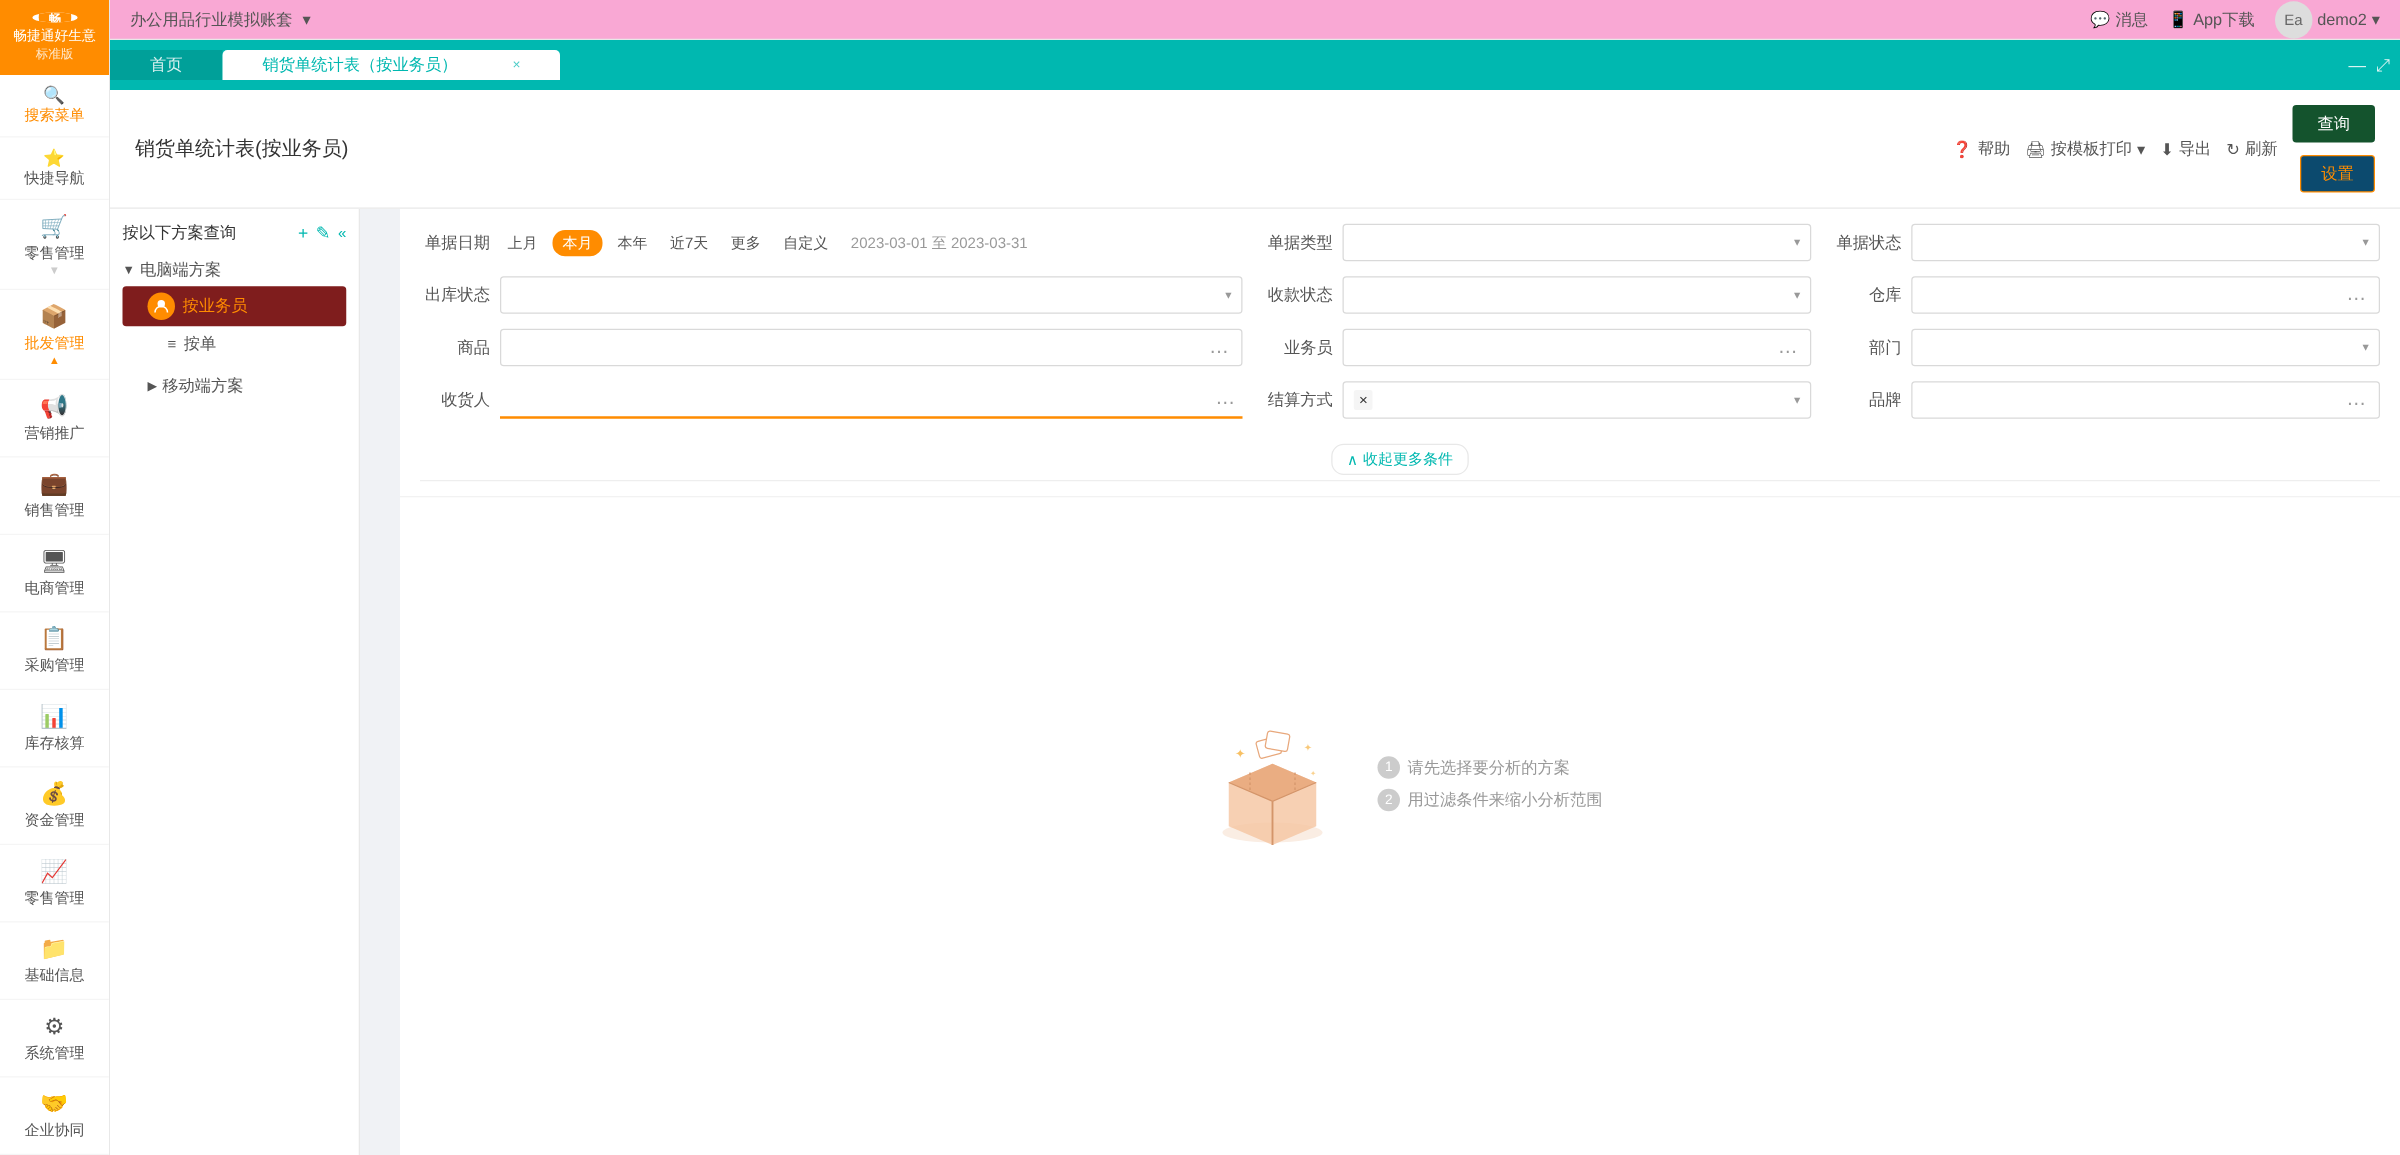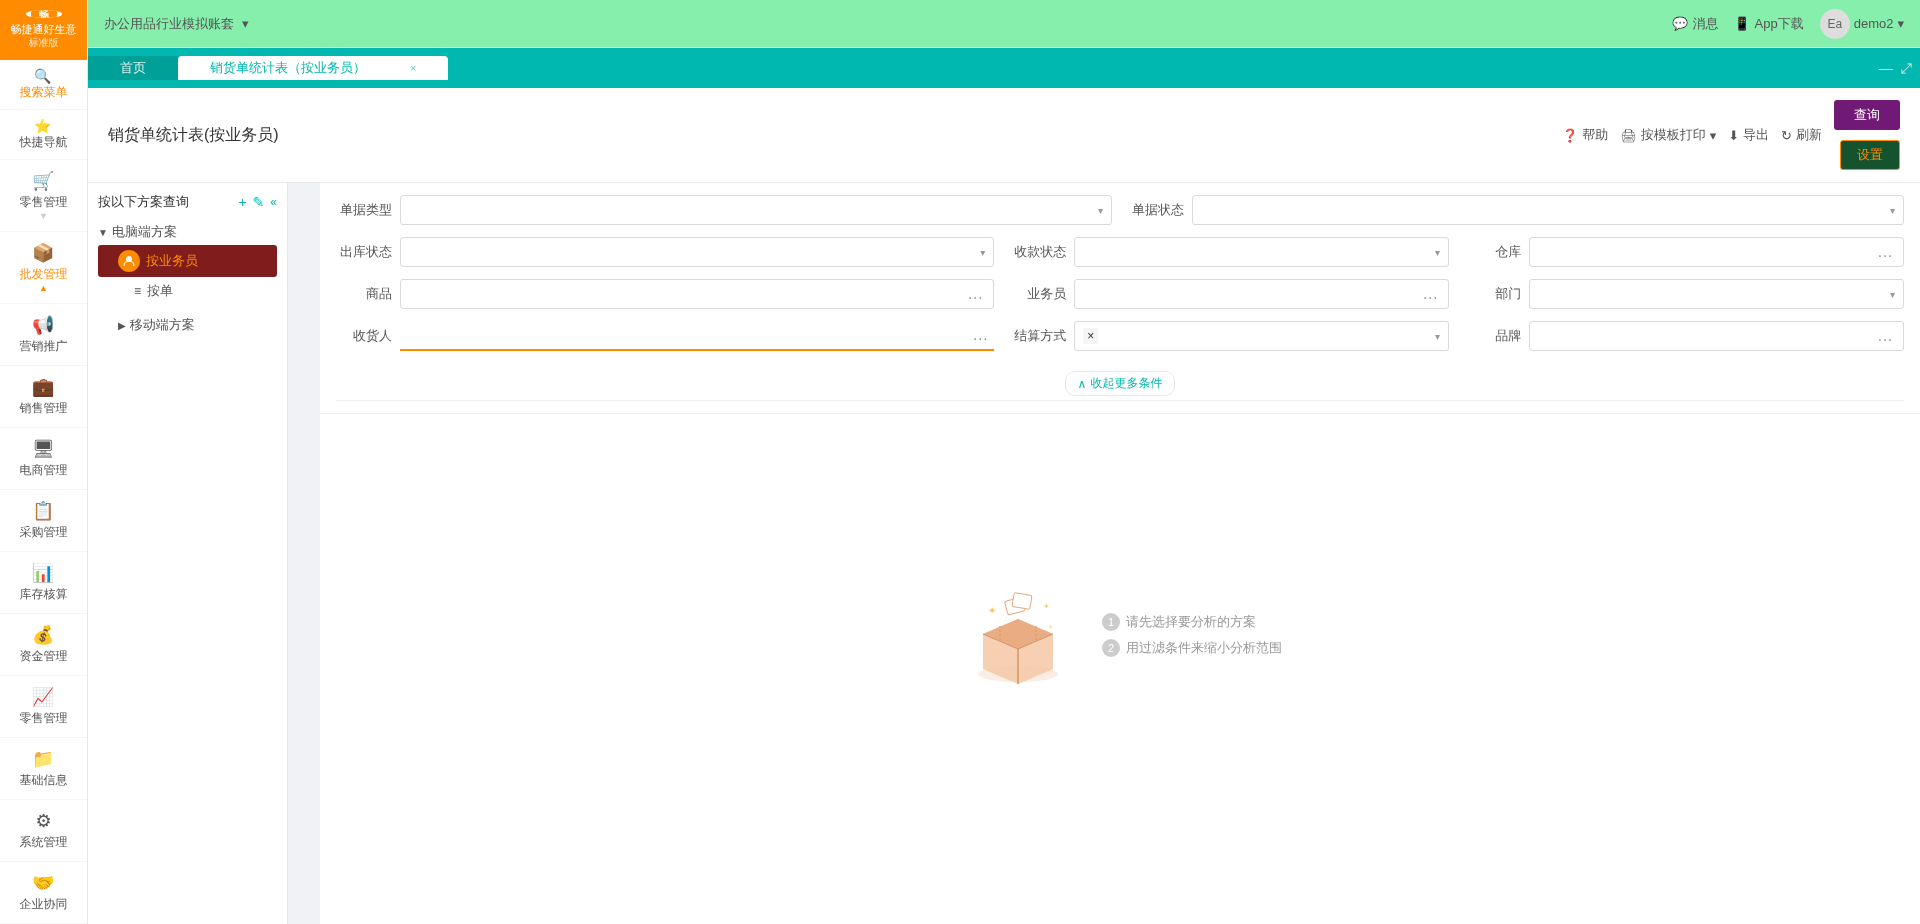"办公用品行业模拟账套" #top-header { background: #86efac -> #f9a8d4; height: 48px -> 32px }
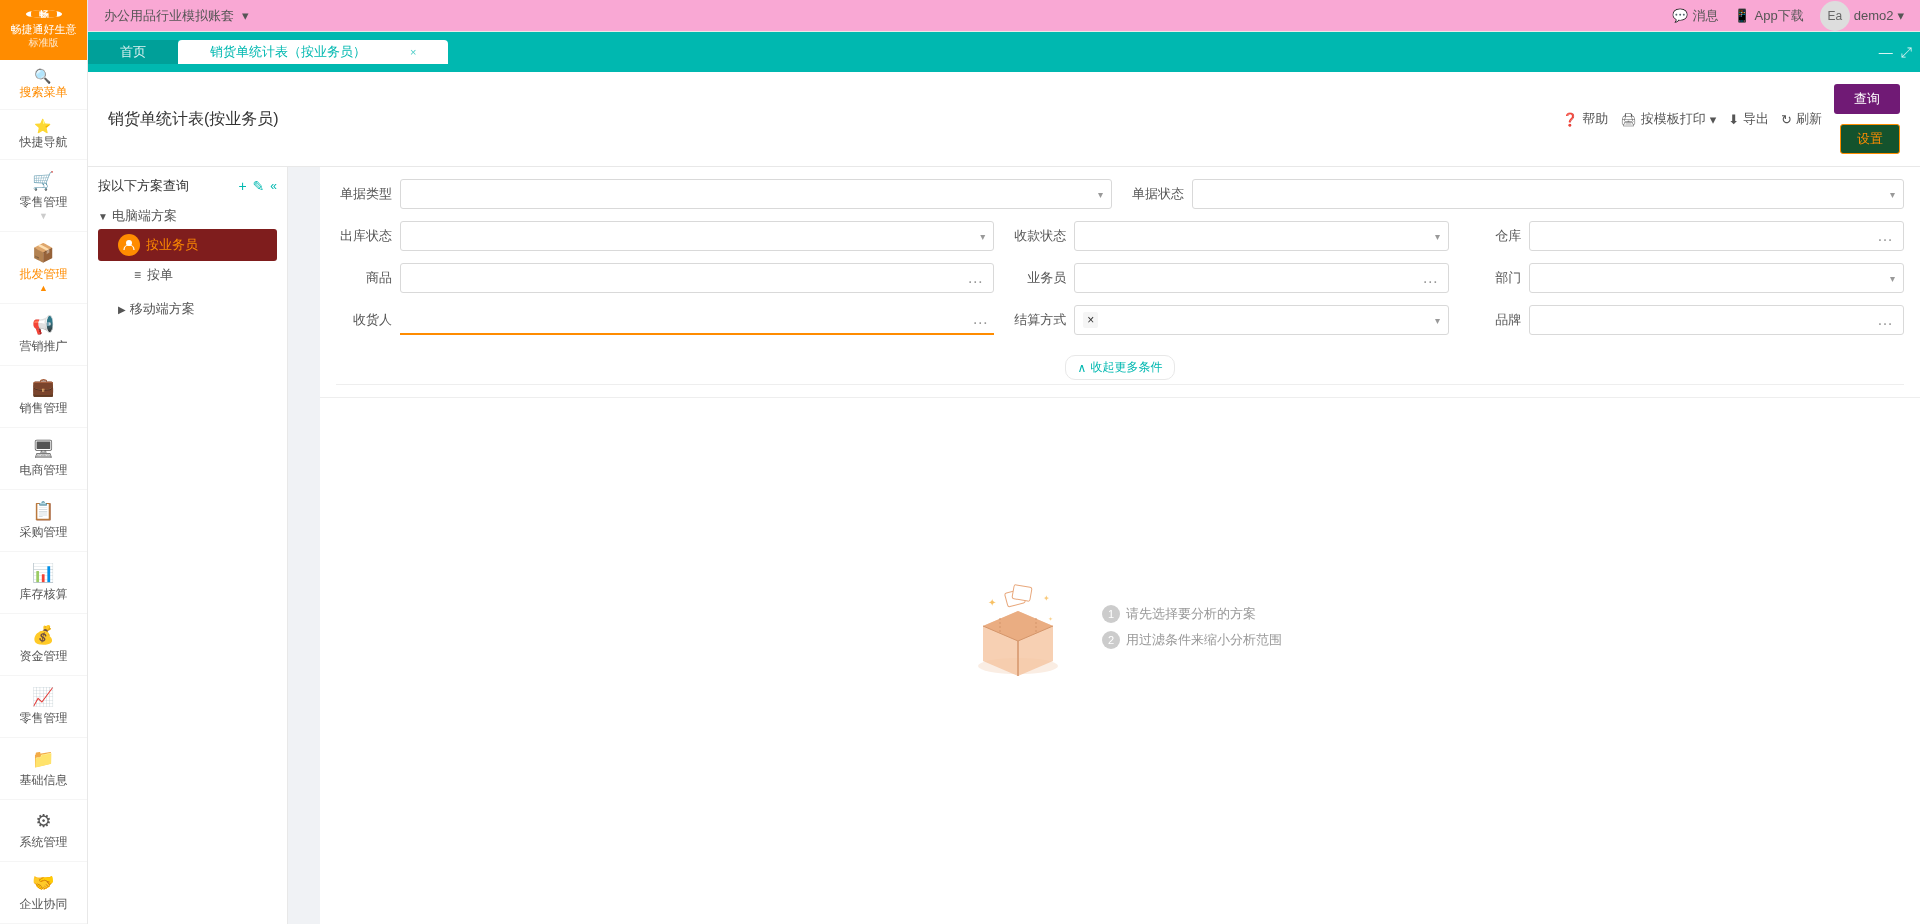"查询" .btn-query { background: #701a75 -> #14532d }
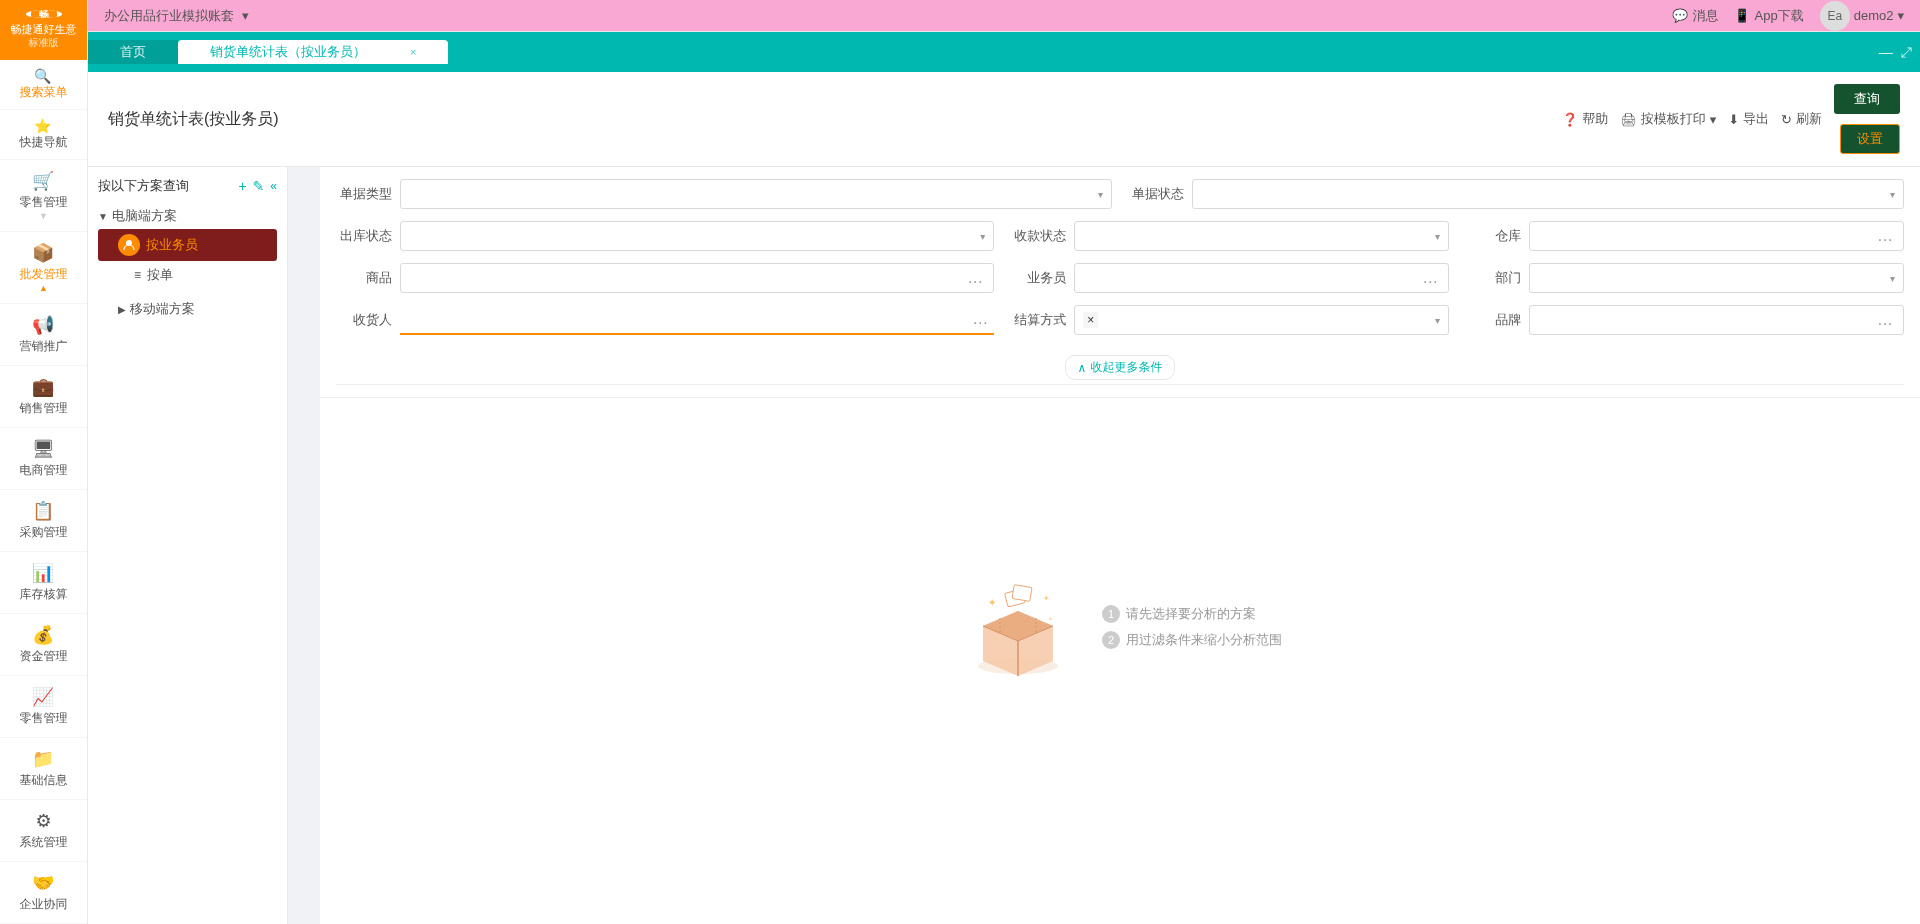"设置" .btn-settings { background: #14532d -> #0c4a6e }
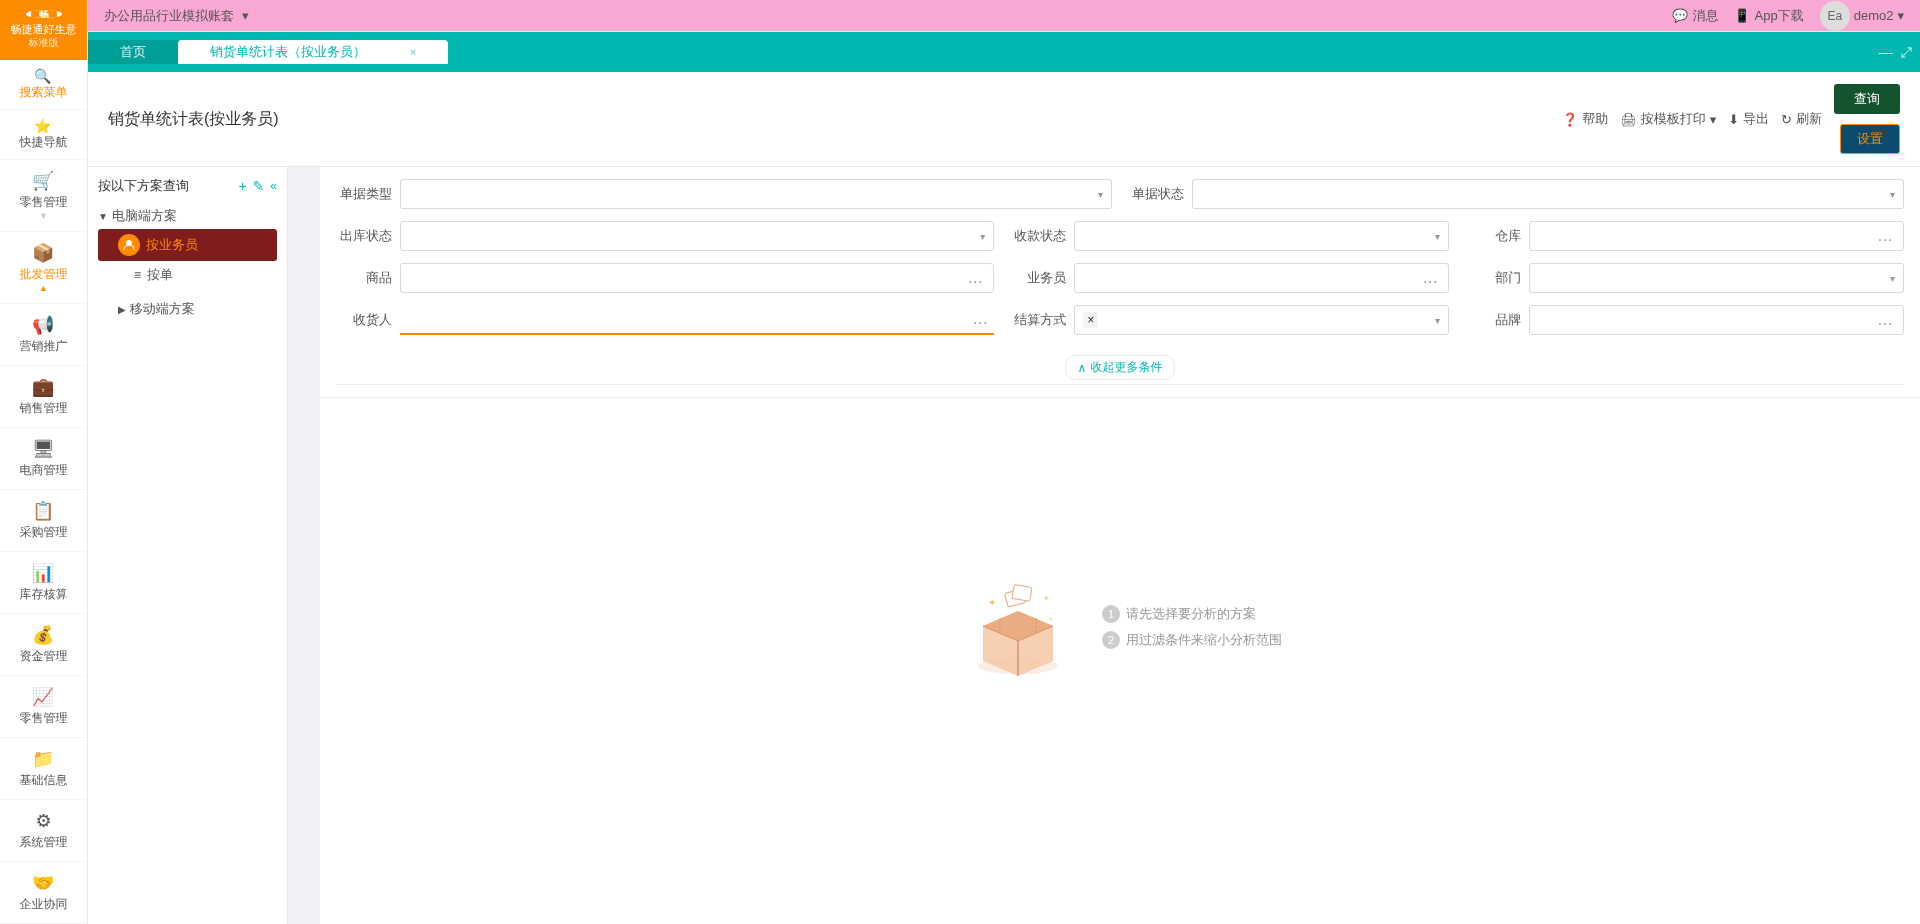"单据日期" div.filter-item { html: none -> <div> <span>单据日期</span> <div> <div> <span>上月</span> <span>本月</span> <span>本年</span> <span>近7天</span> <span>更多</span> <span>自定义</span> </div> <span>2023-03-01 至 2023-03-31</span> </div> </div> }
